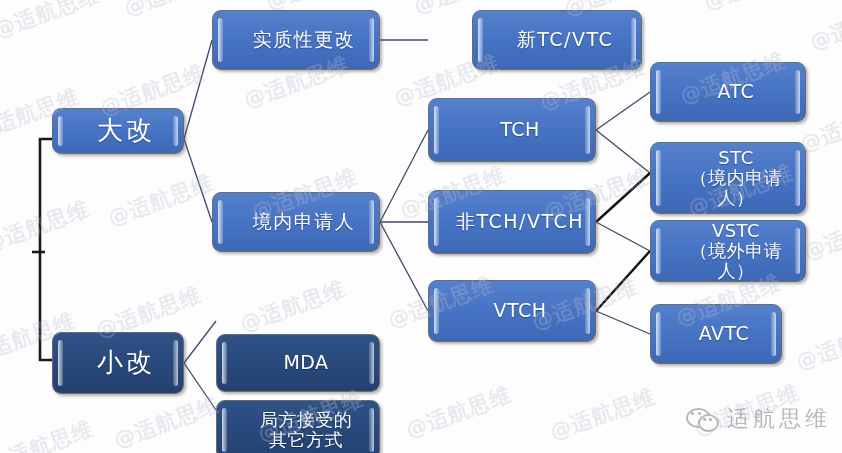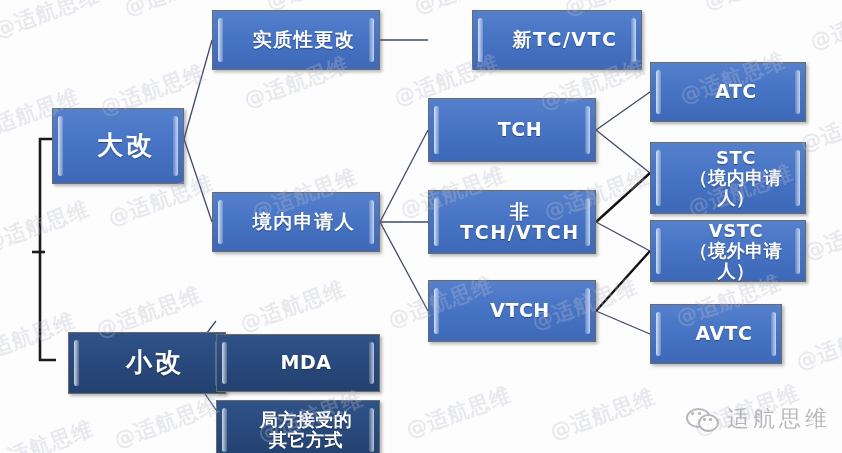"实质性更改" .node { border-radius: 0 -> 9px; font-weight: 700 -> 400 }
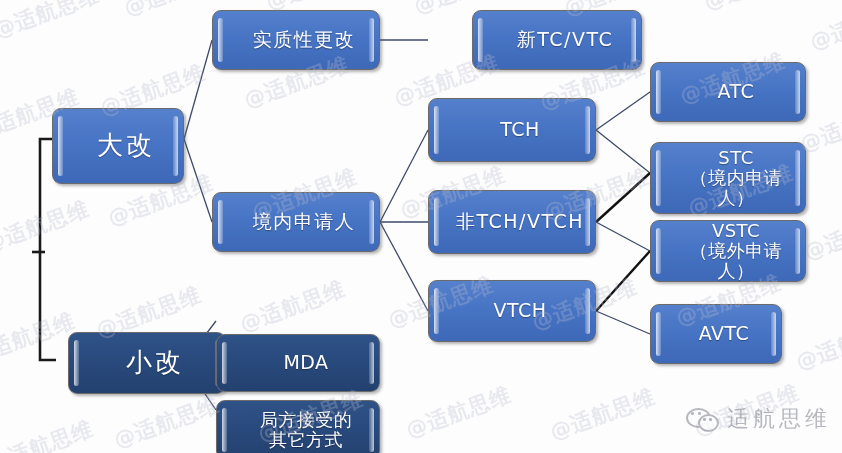"大改" div.node { height: 76px -> 46px }
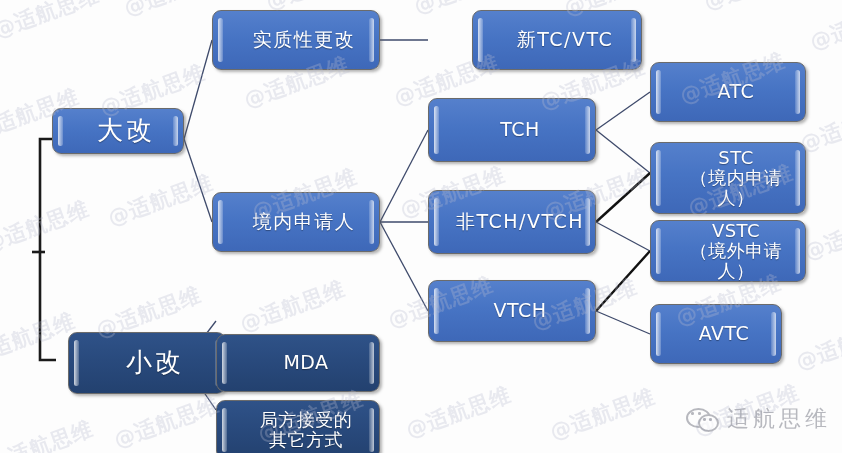"小改" div.node { left: 68px -> 52px; width: 158px -> 132px }
